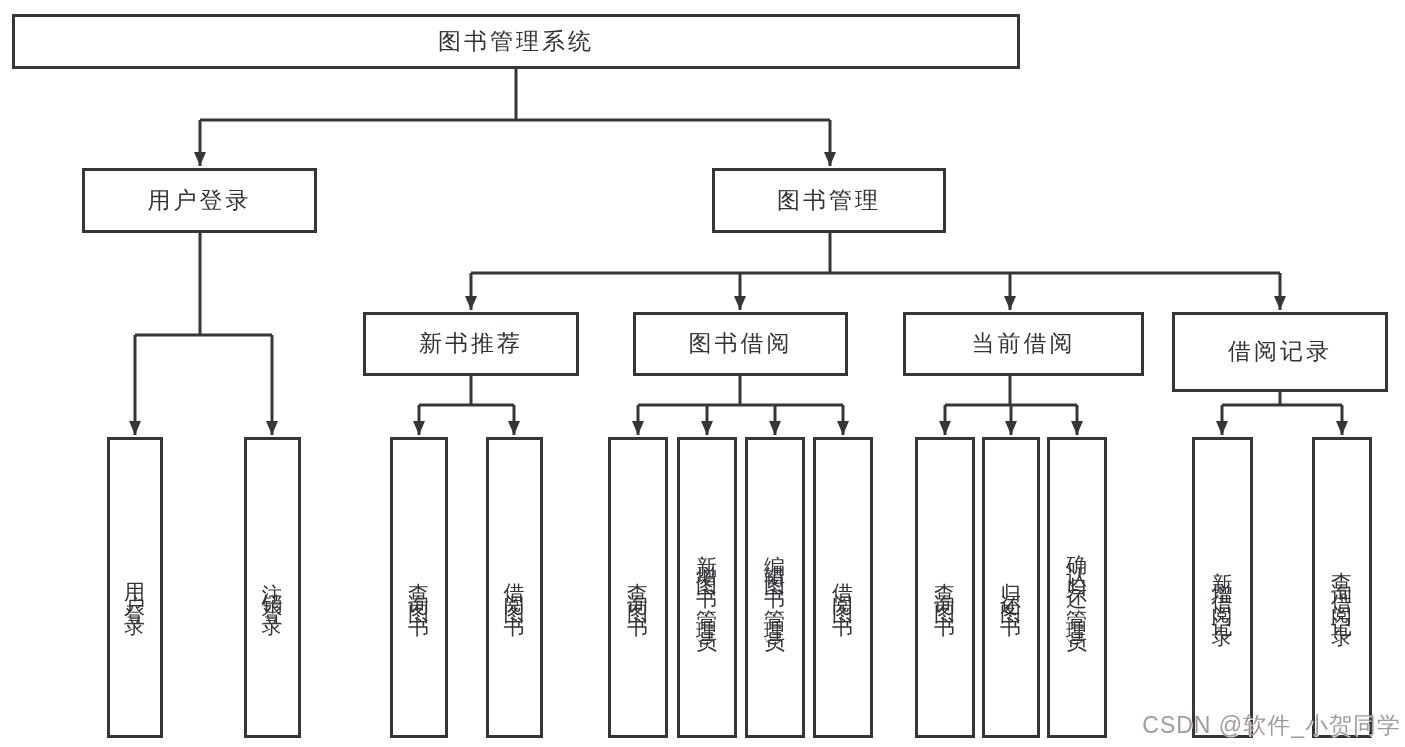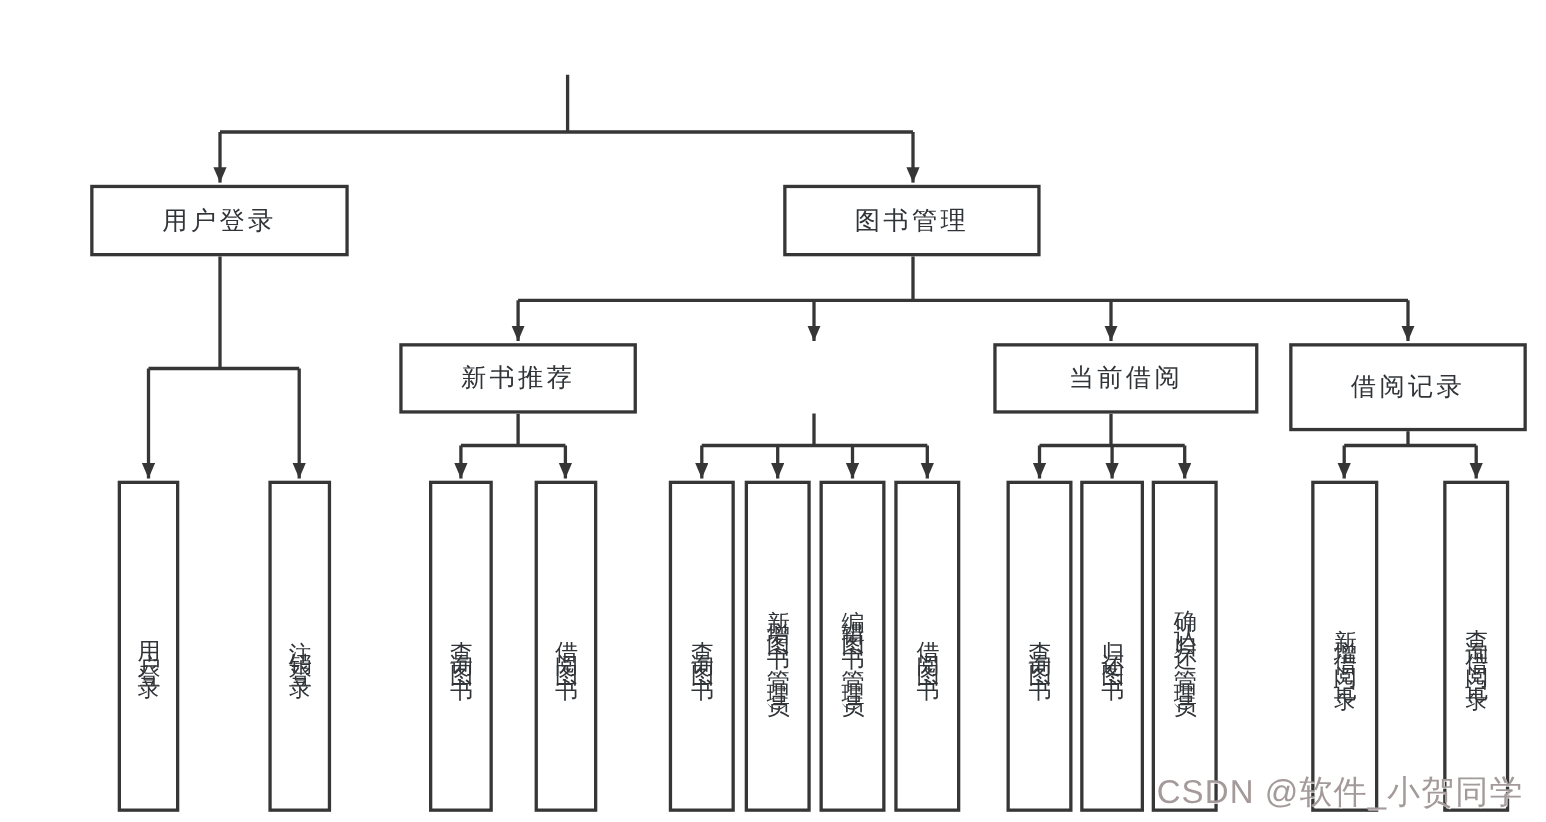"图书管理系统" div.box { html: none -> <div>图书管理系统</div> }
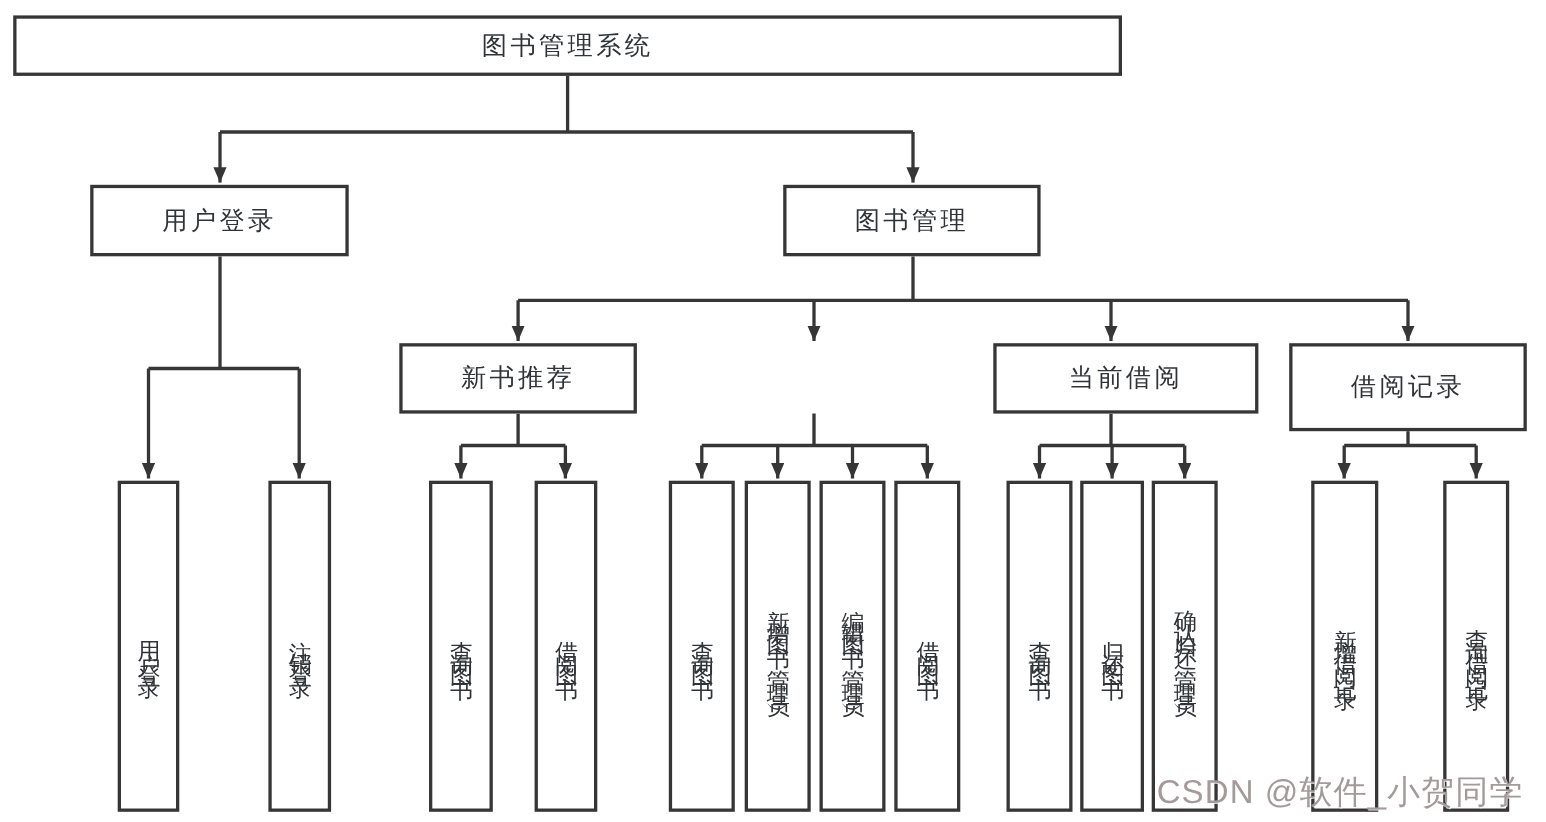"图书借阅" div.box { html: none -> <div>图书借阅</div> }
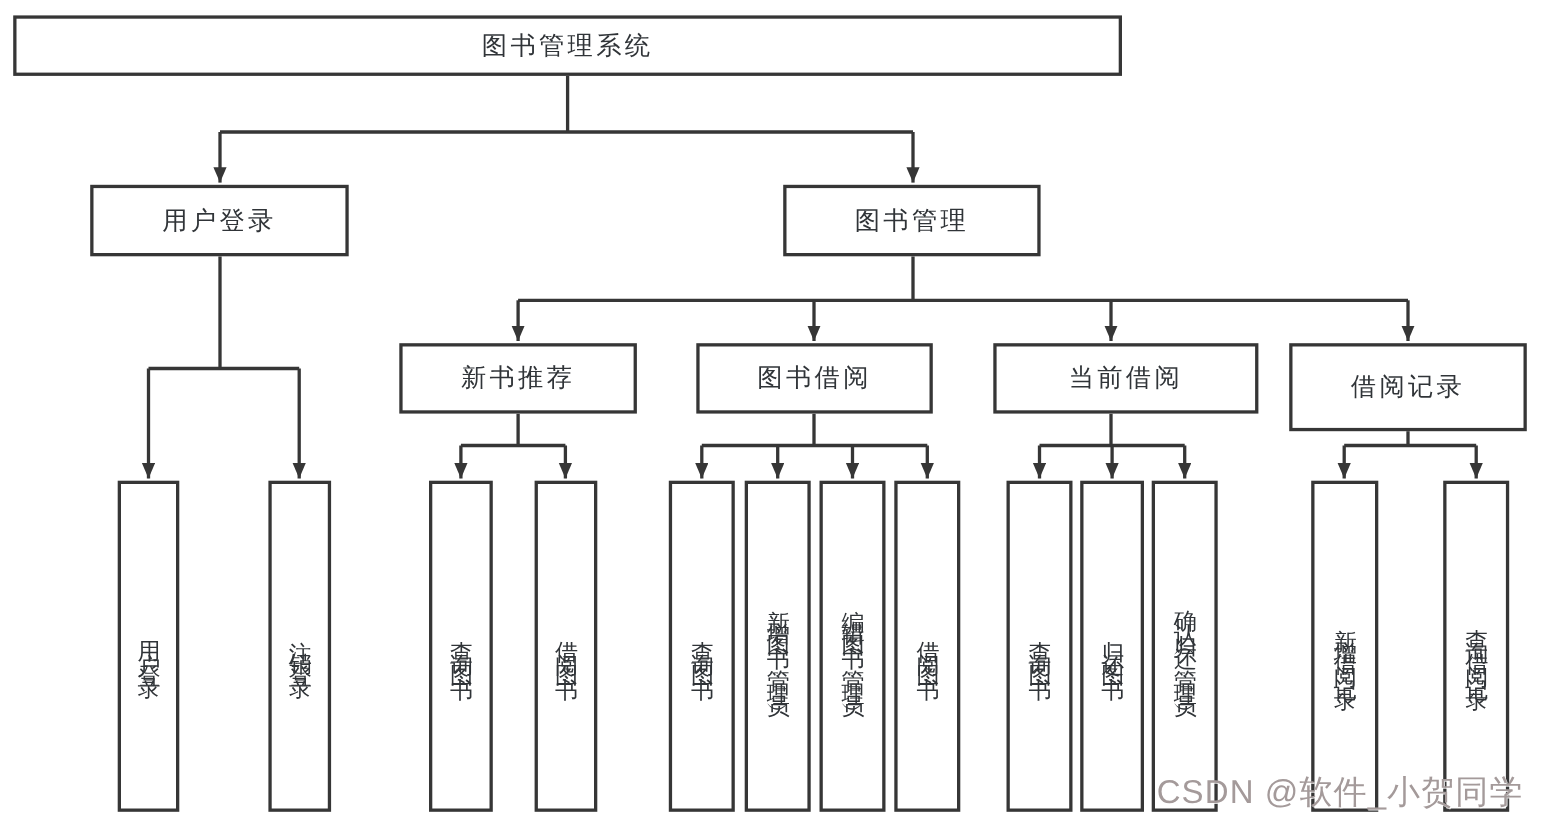"CSDN @软件_小贺同学" .watermark { font-size: 30px -> 23px; right: 20px -> 4px }
